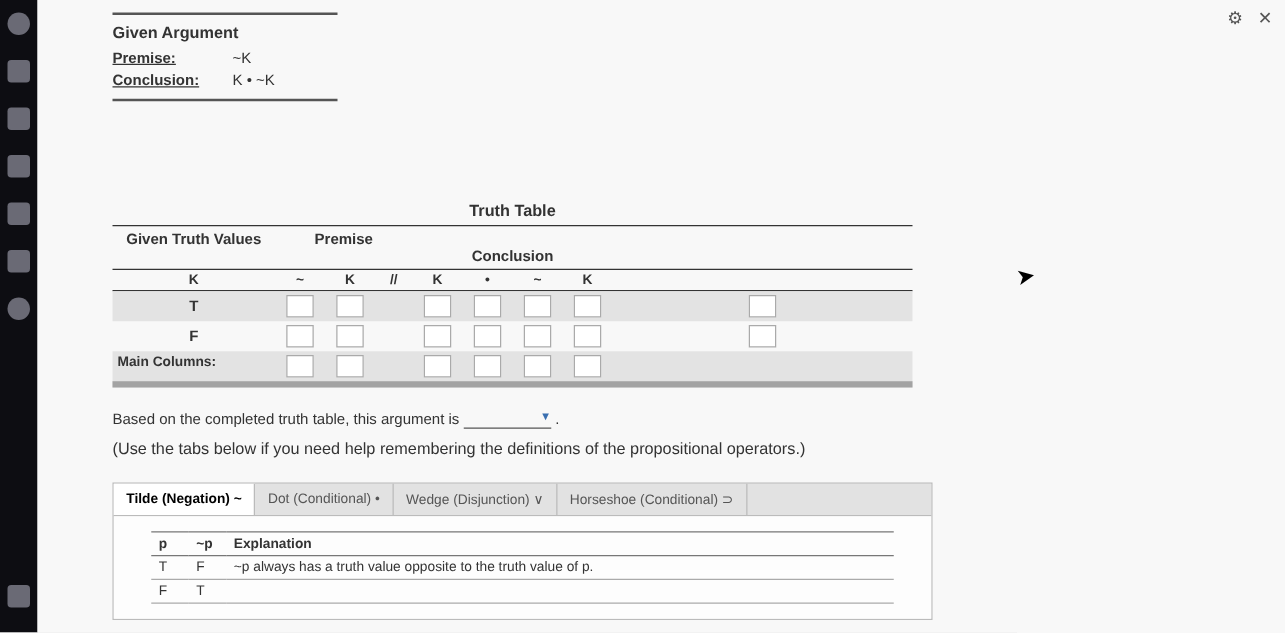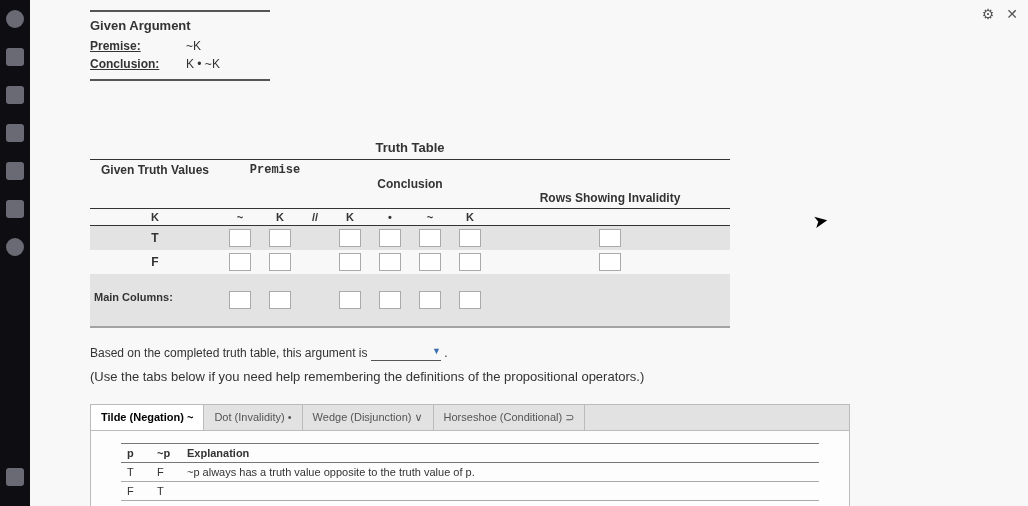"Given Argument" .arg-box { margin-bottom: 59px -> 80px }
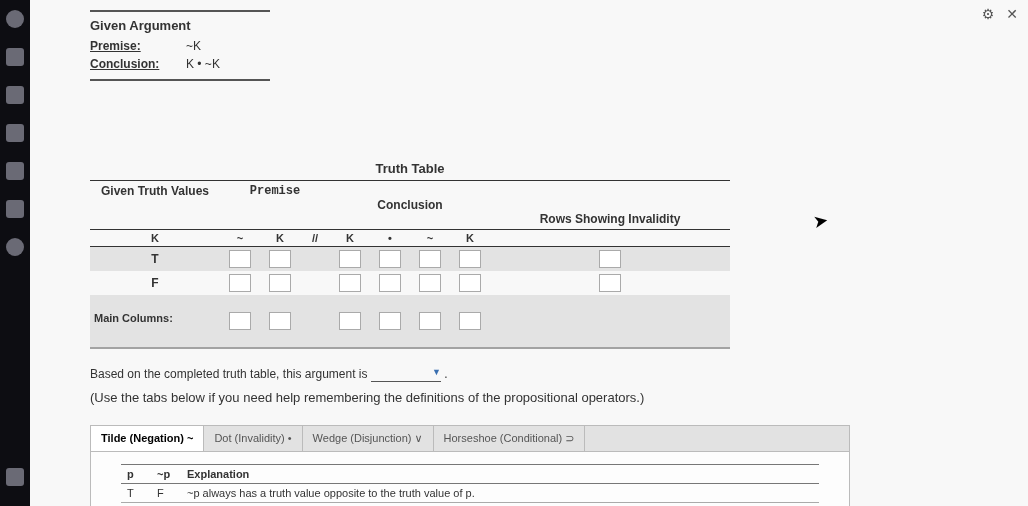"Premise" .tt-head .prem { font-family: Liberation Mono, monospace -> none }
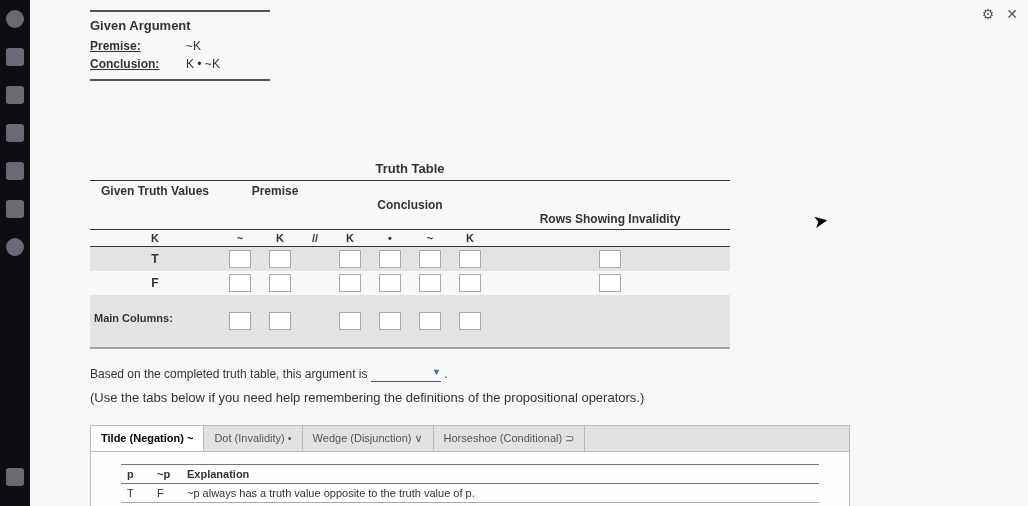"Rows Showing Invalidity" div.inval { html: <div>Rows Showing Invalidity</div> -> none }
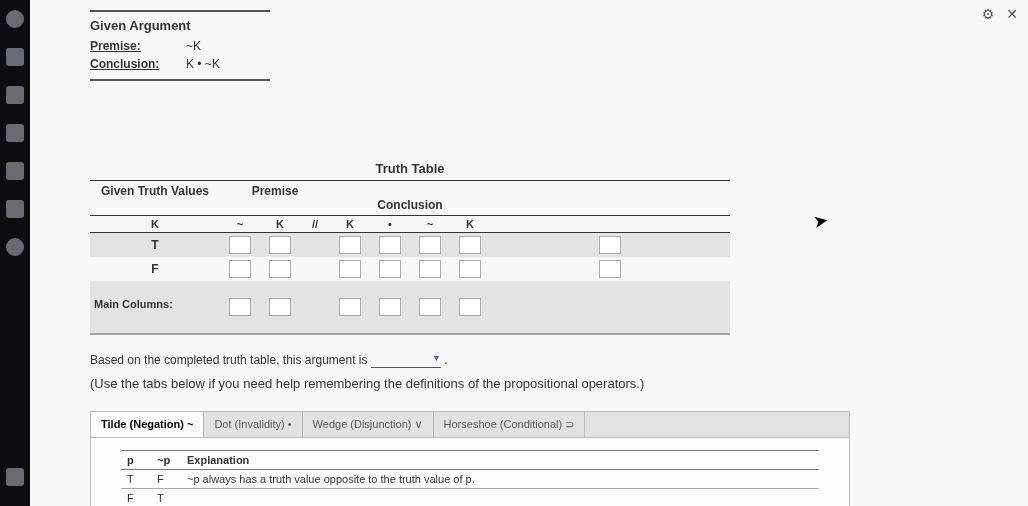"Main Columns:" .main-cols-row { border-bottom: 2px solid #a3a3a3 -> 5px solid #a3a3a3; padding: 17px 0 -> 3px 0 }
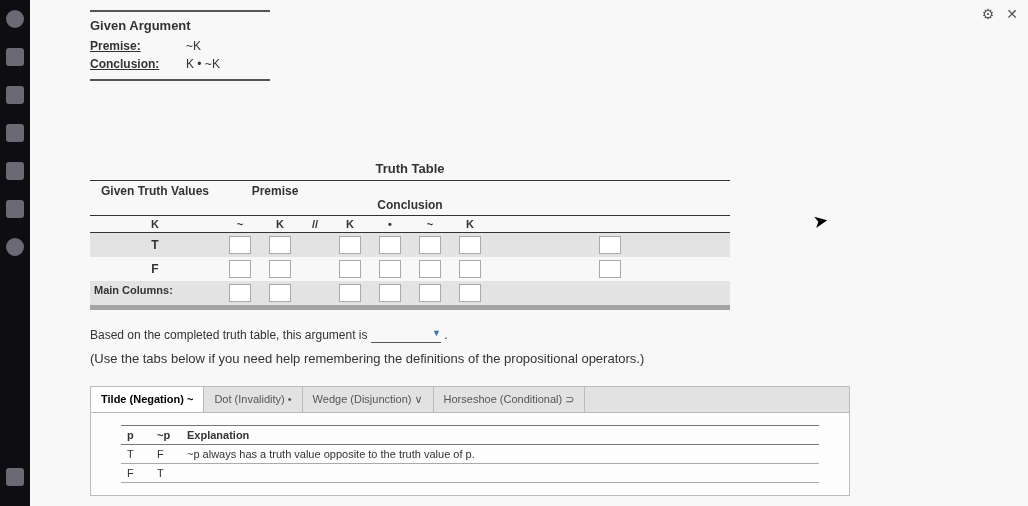"Tilde (Negation) ~" .tabs-panel { width: 760px -> 656px }
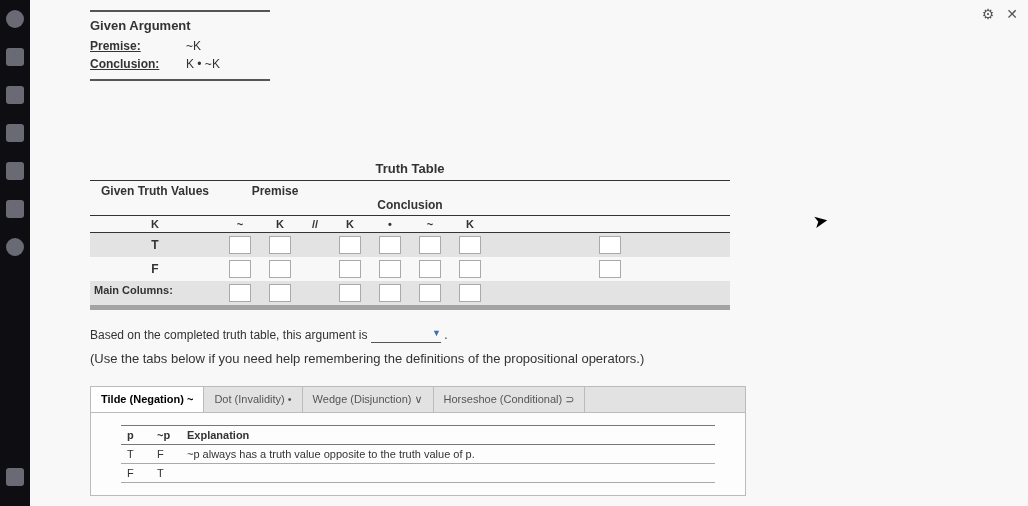"Dot (Invalidity) •" div.tab { text: Invalidity -> Conditional }
